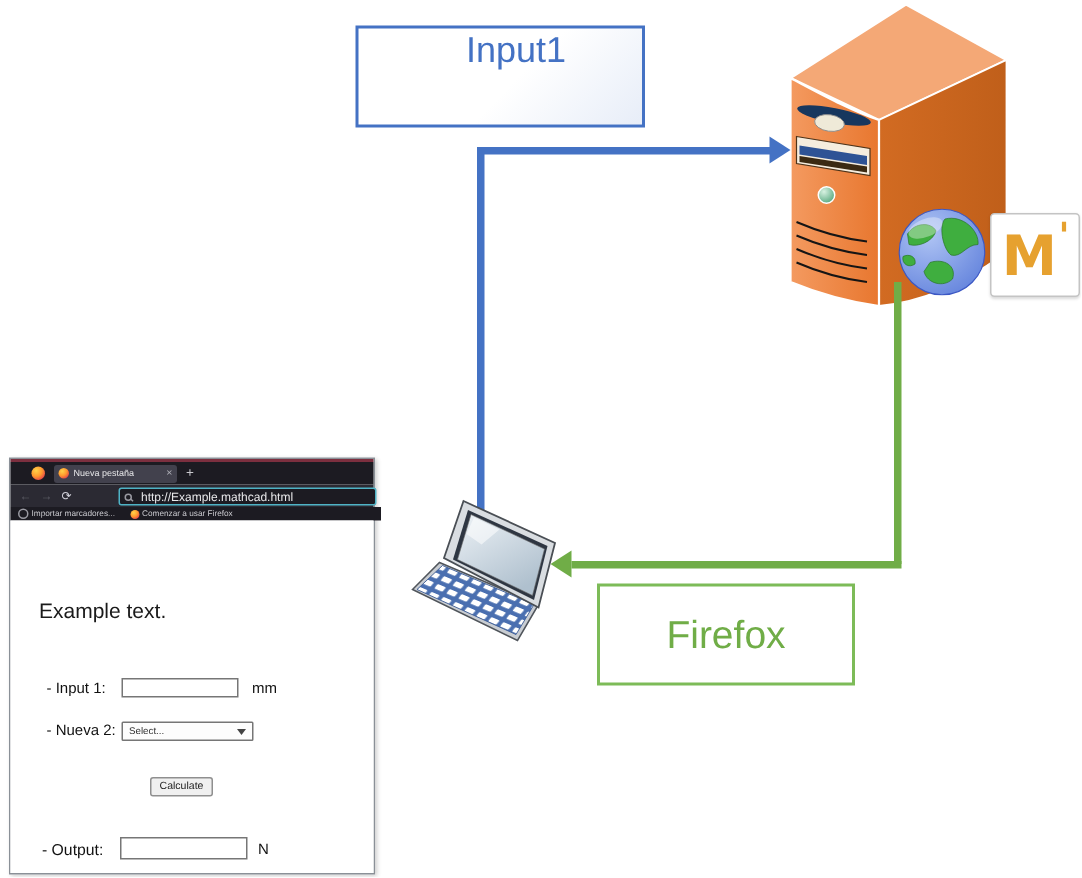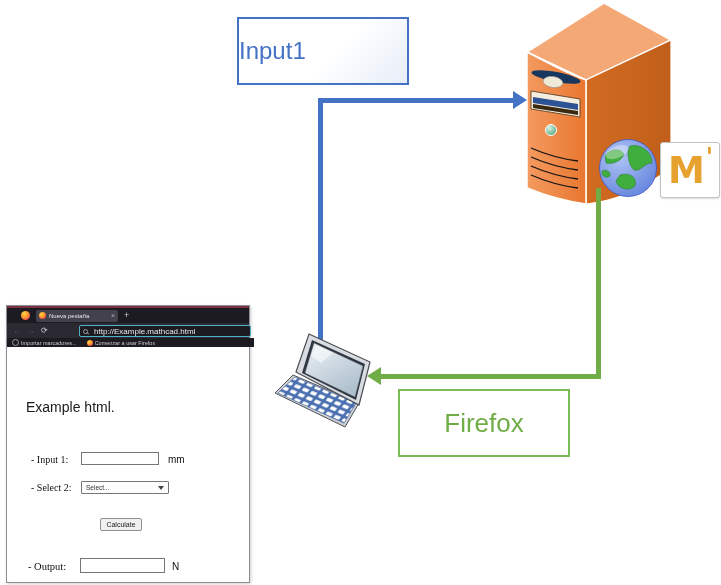"Input1" .input-box { flex-direction: row -> column; padding-left: none -> 21px }
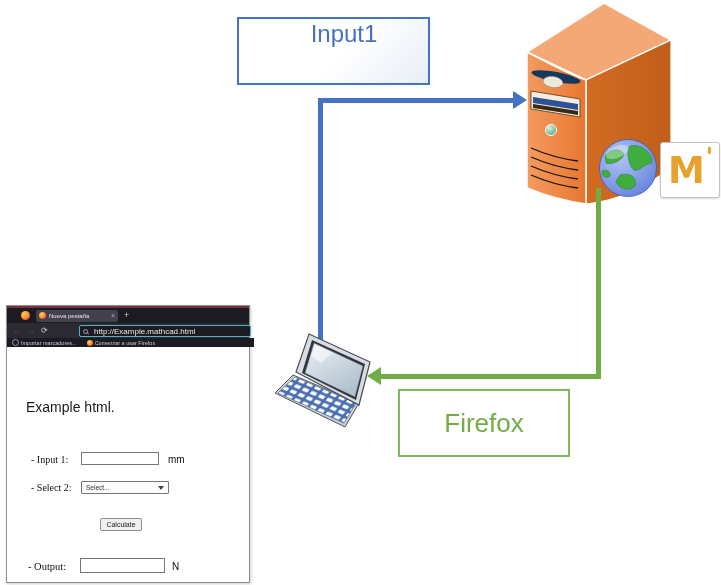"Example html." div.heading { text: html -> text }
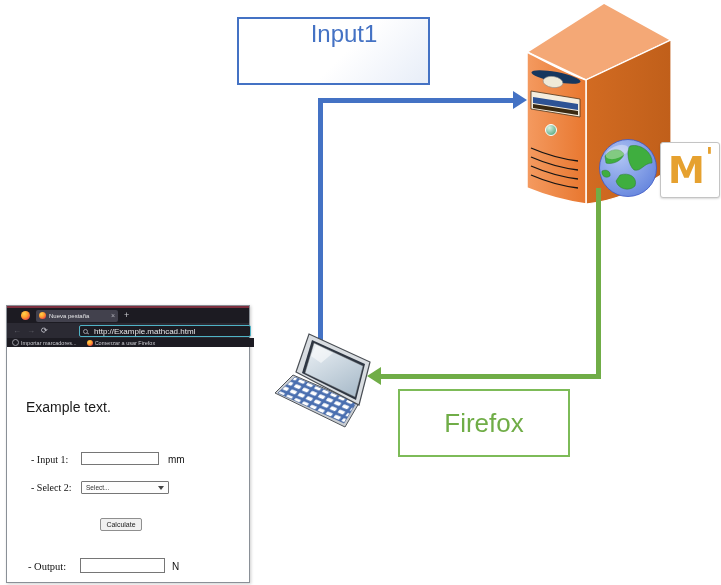"- Input 1:" .flabel { font-family: Liberation Serif, serif -> none }
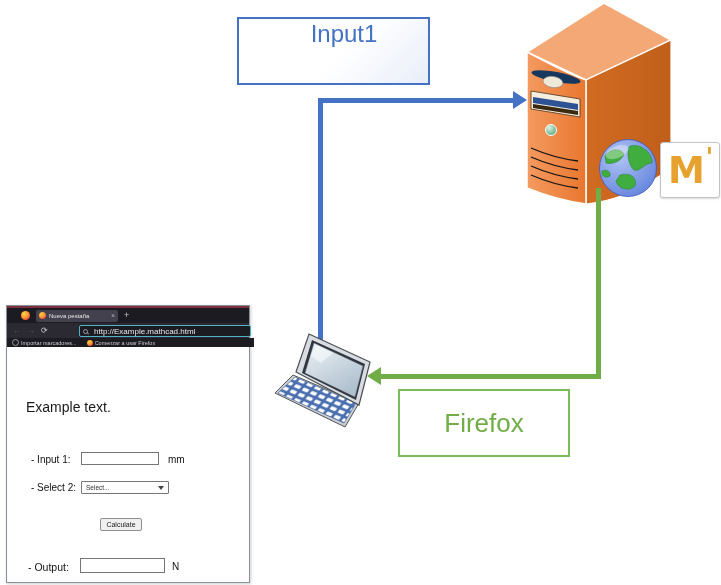"- Select 2:" span.flabel { text: Select -> Nueva }
